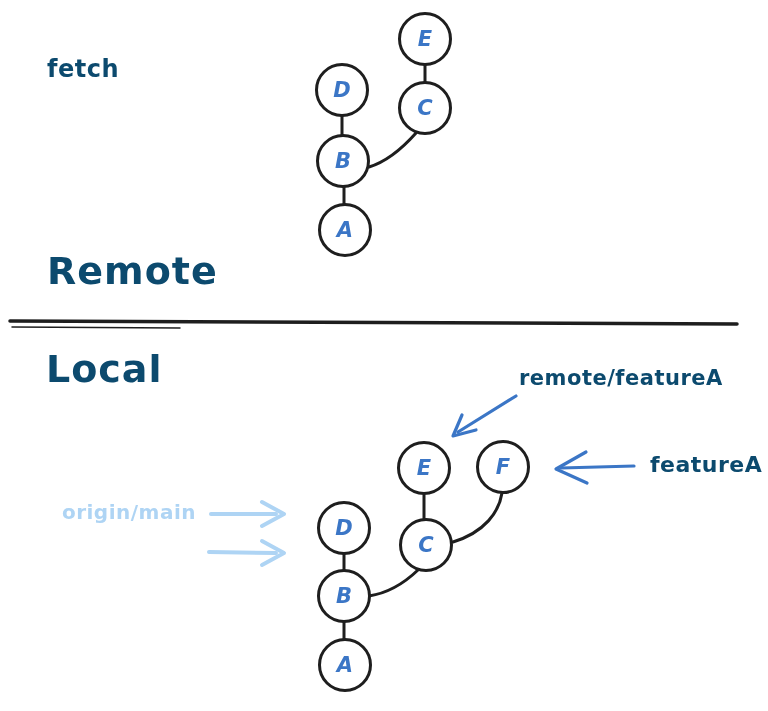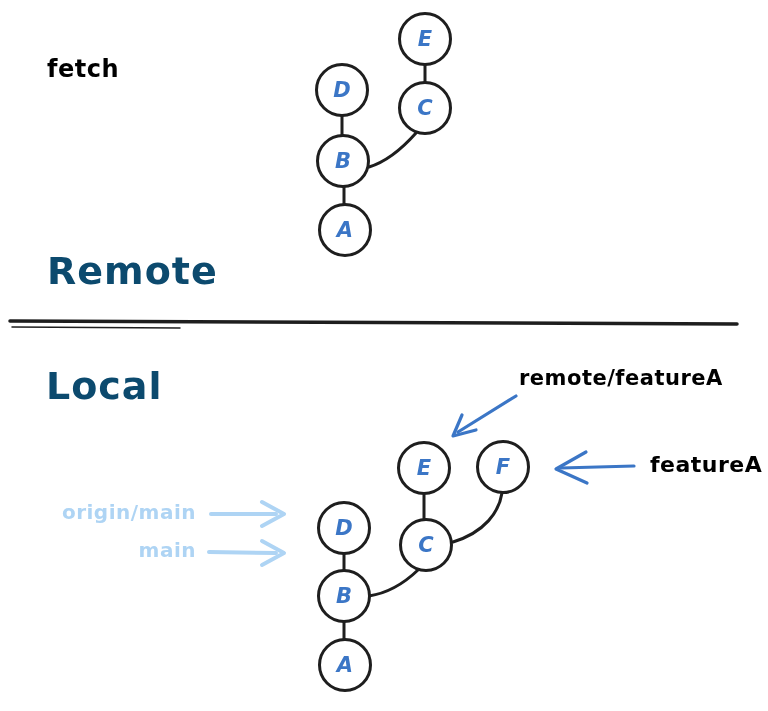"fetch" .annotation { color: #000000 -> #0c4a6e }
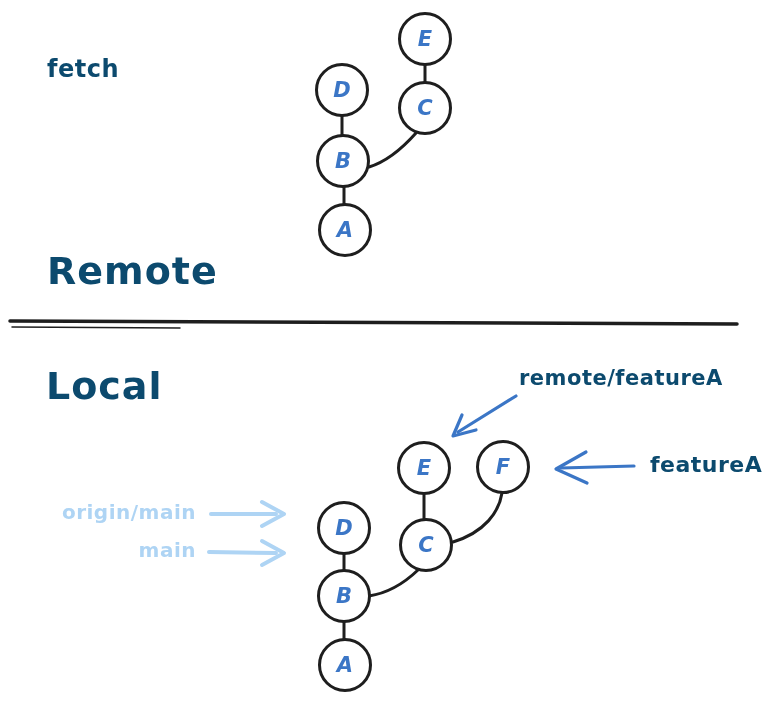"Local" div.heading { margin-top: 17px -> none }
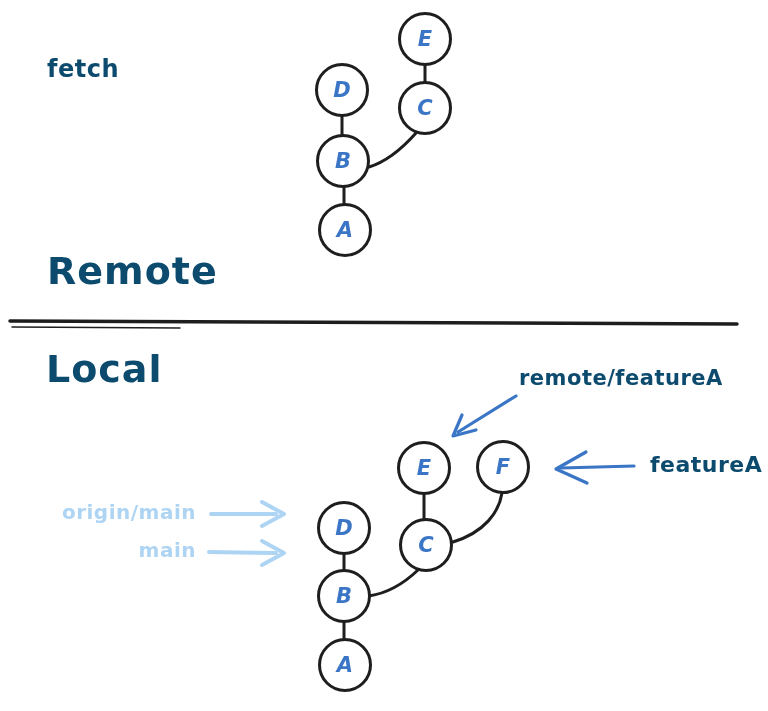"main" div.annotation { html: <div>main</div> -> none }
